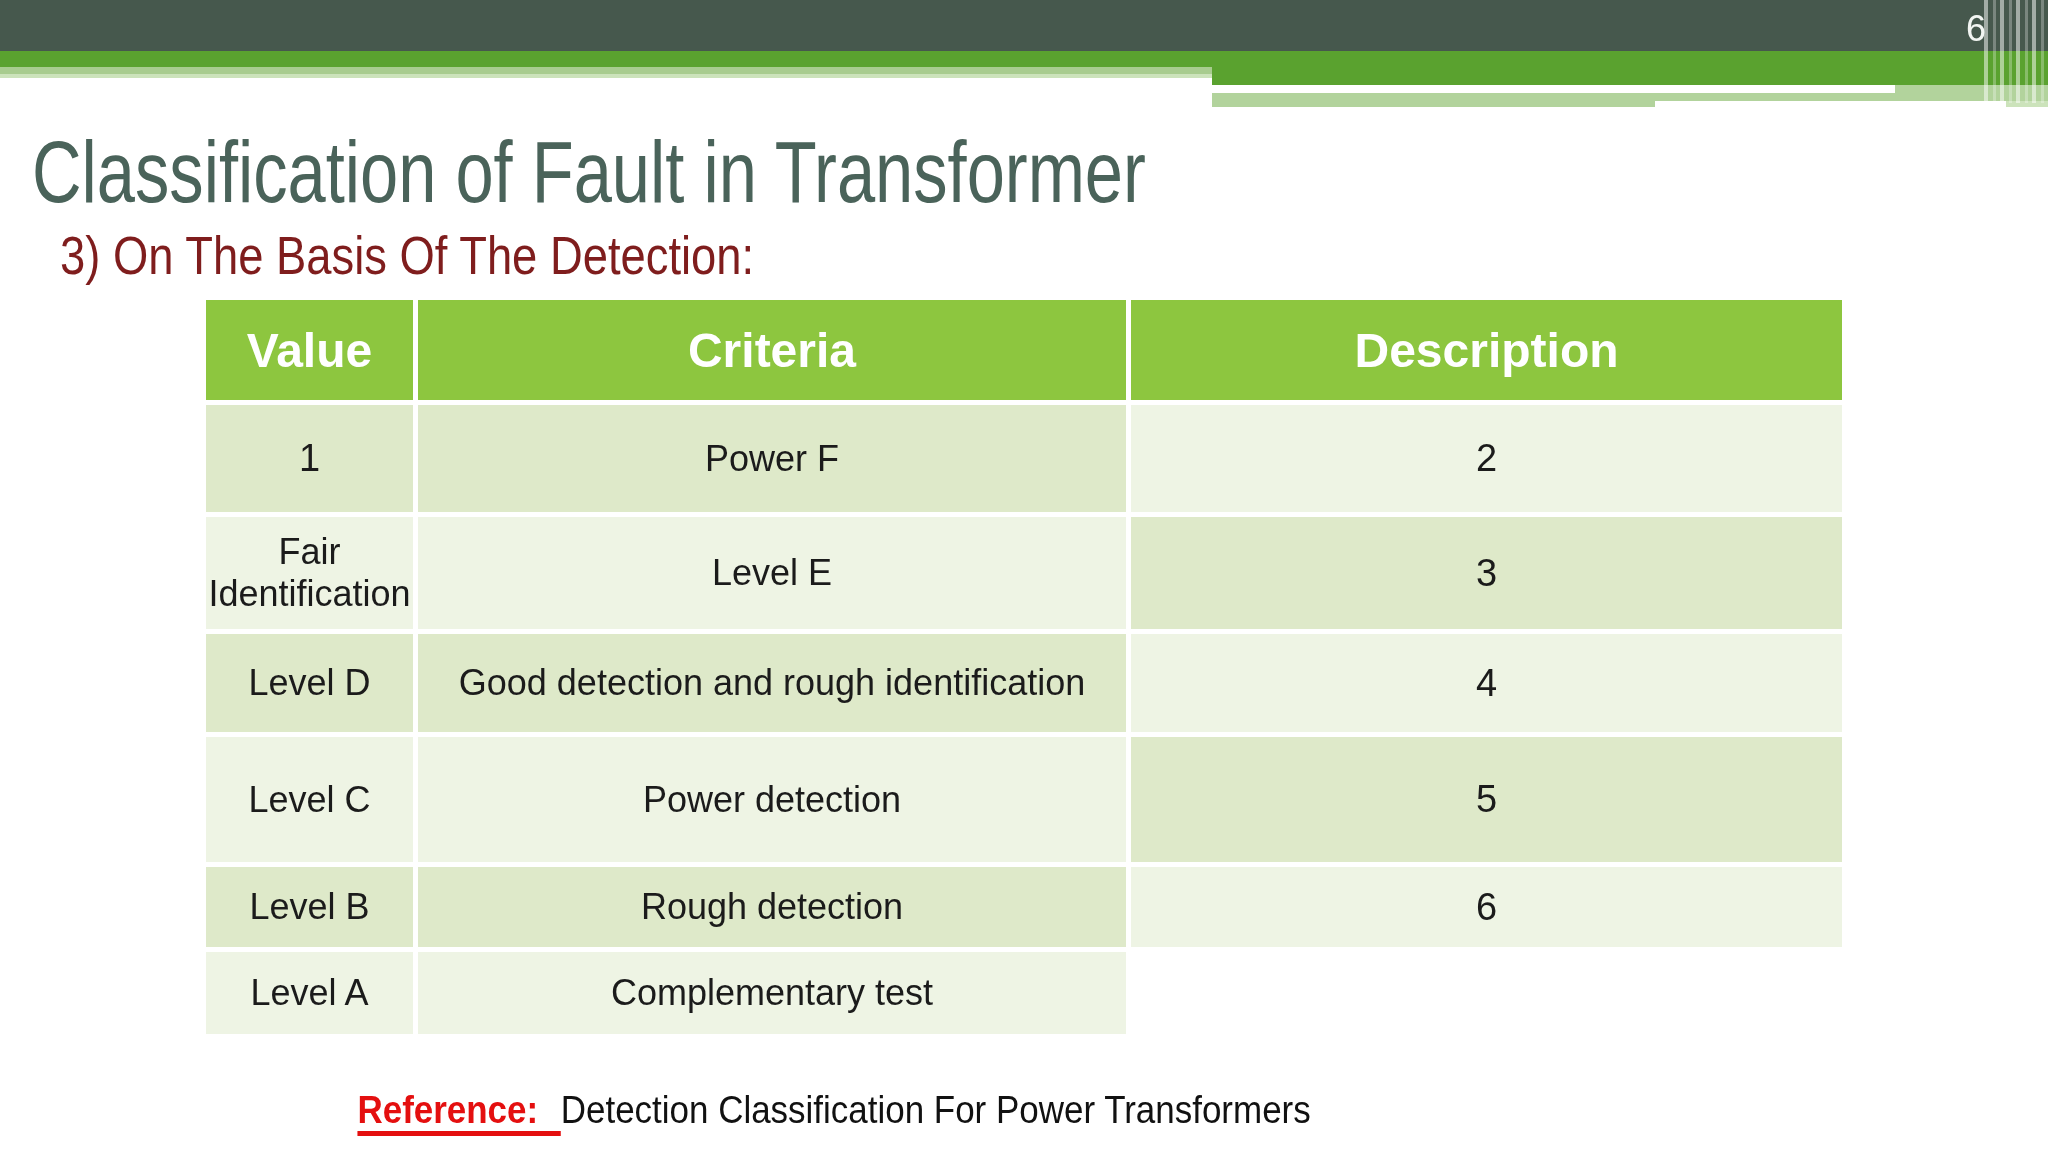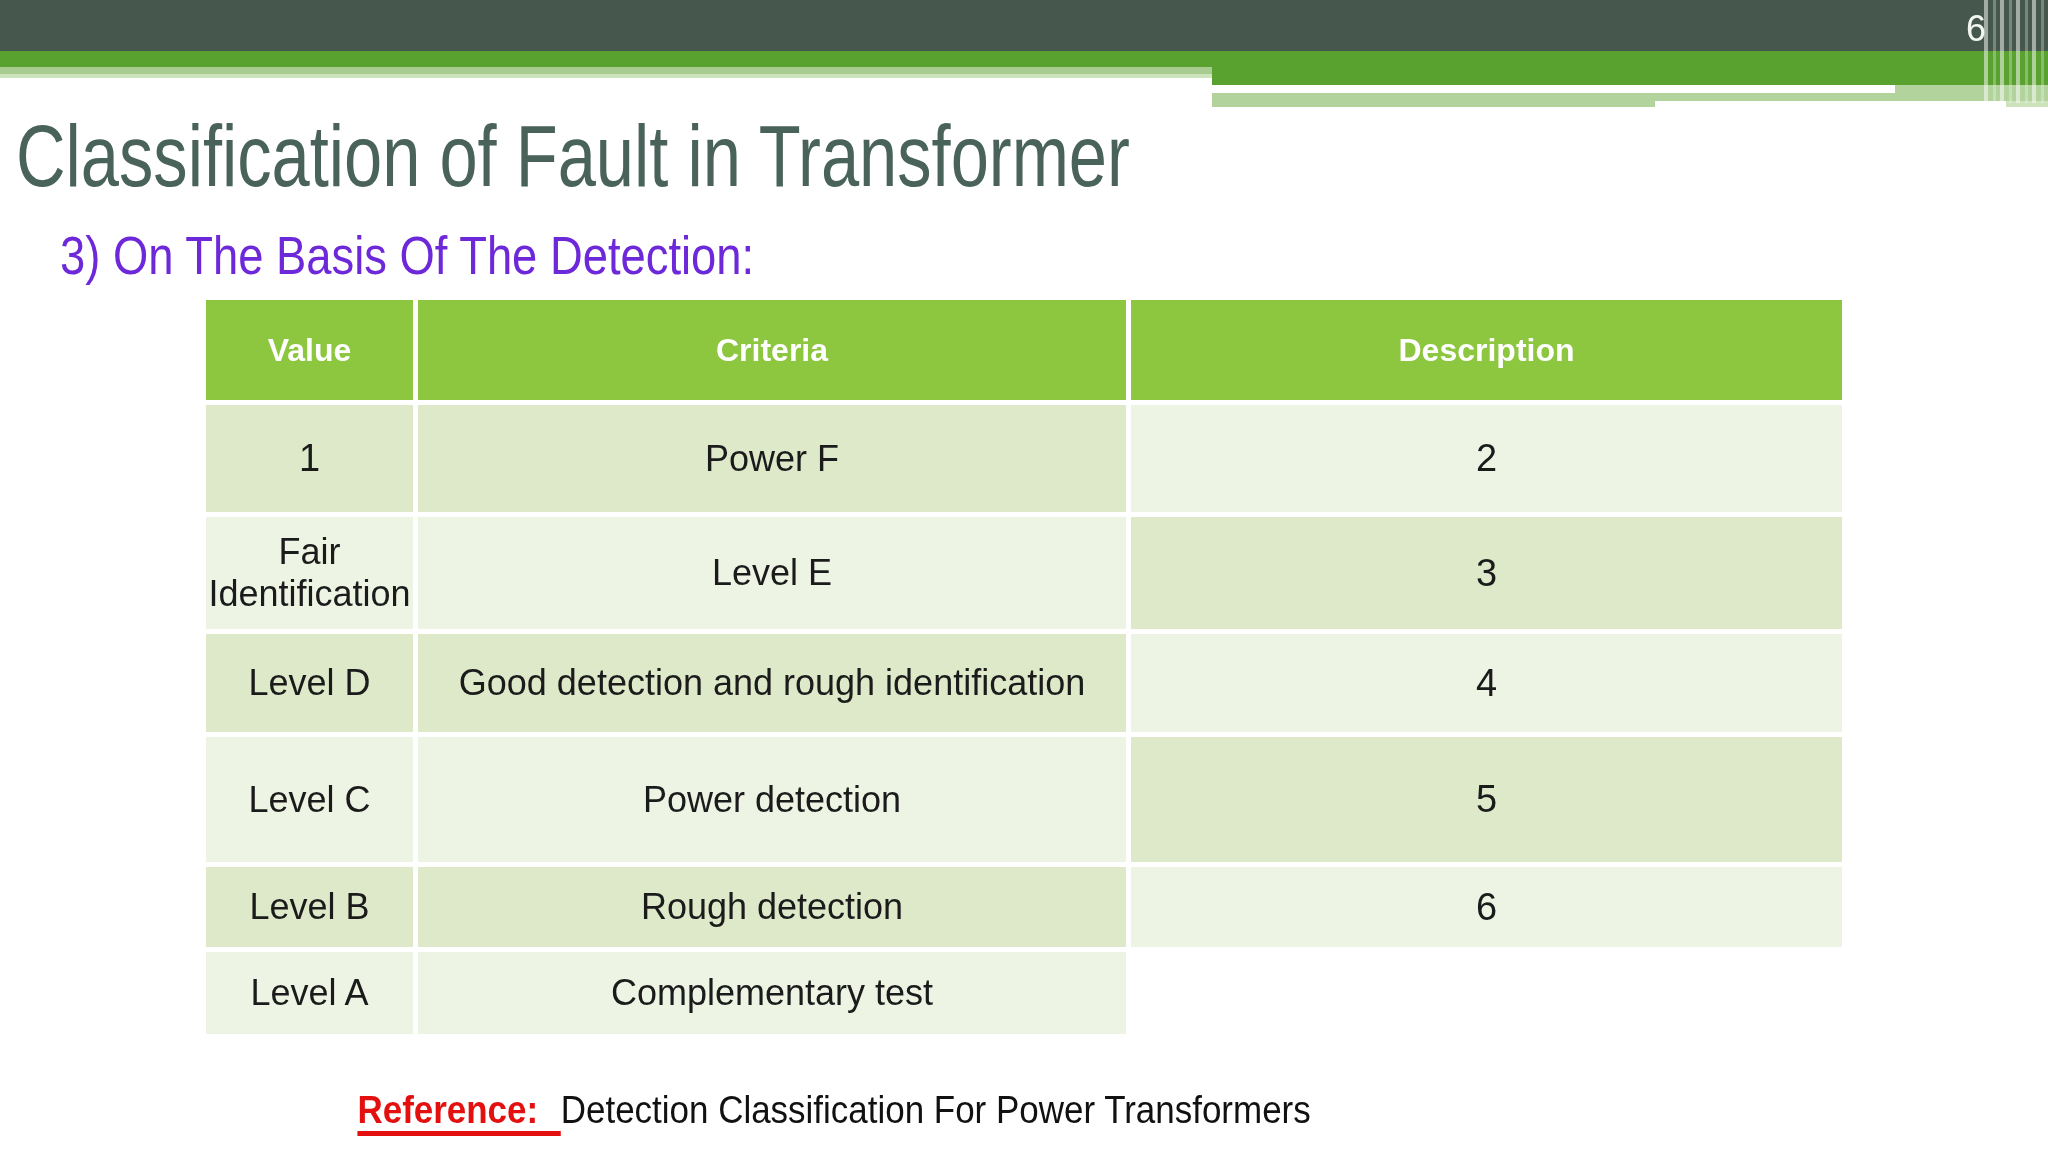"Classification of Fault in Transformer" .title { margin: 0 -> 16px }
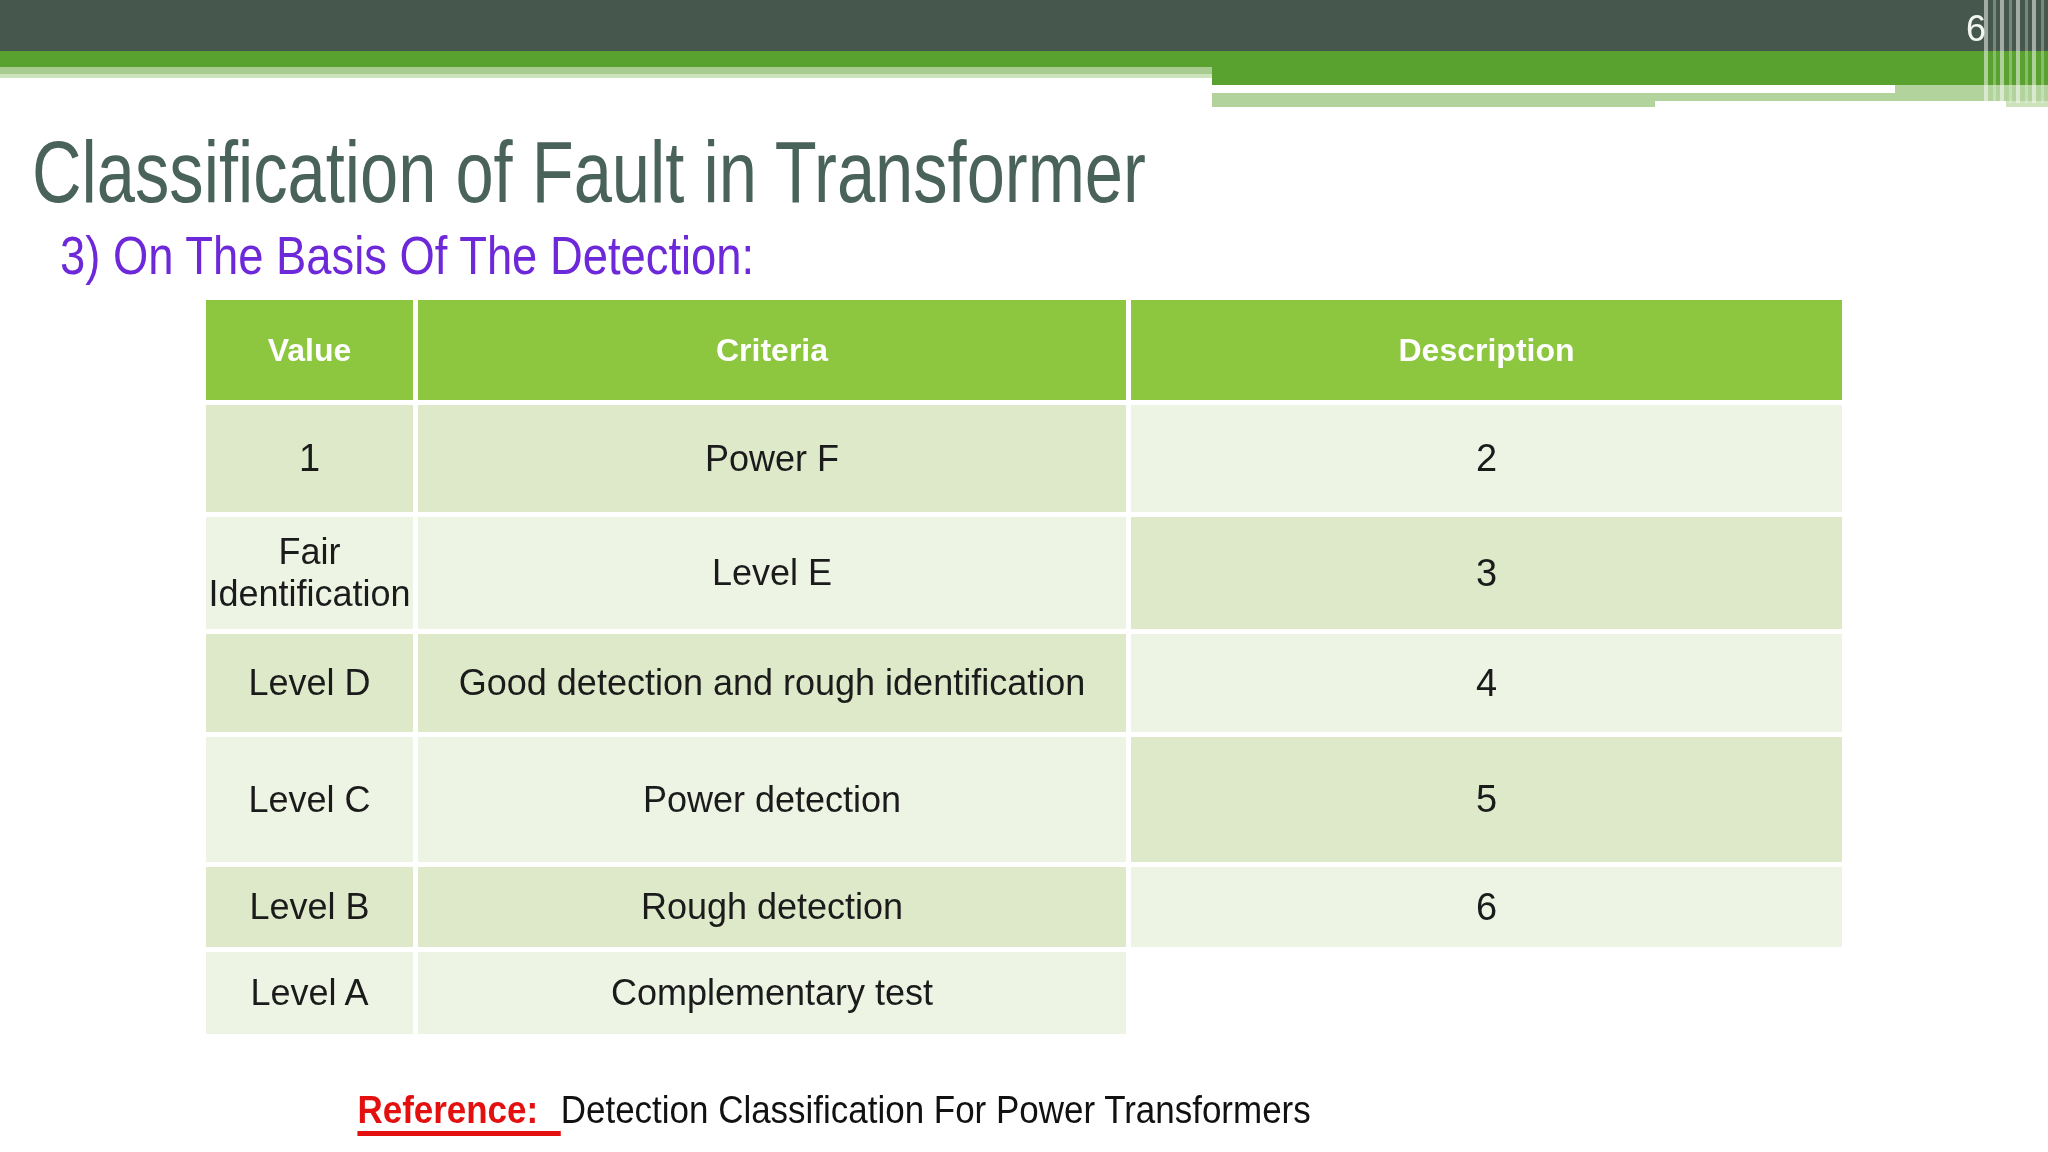"3) On The Basis Of" .subtitle { color: #6d28d9 -> #7f1d1d }
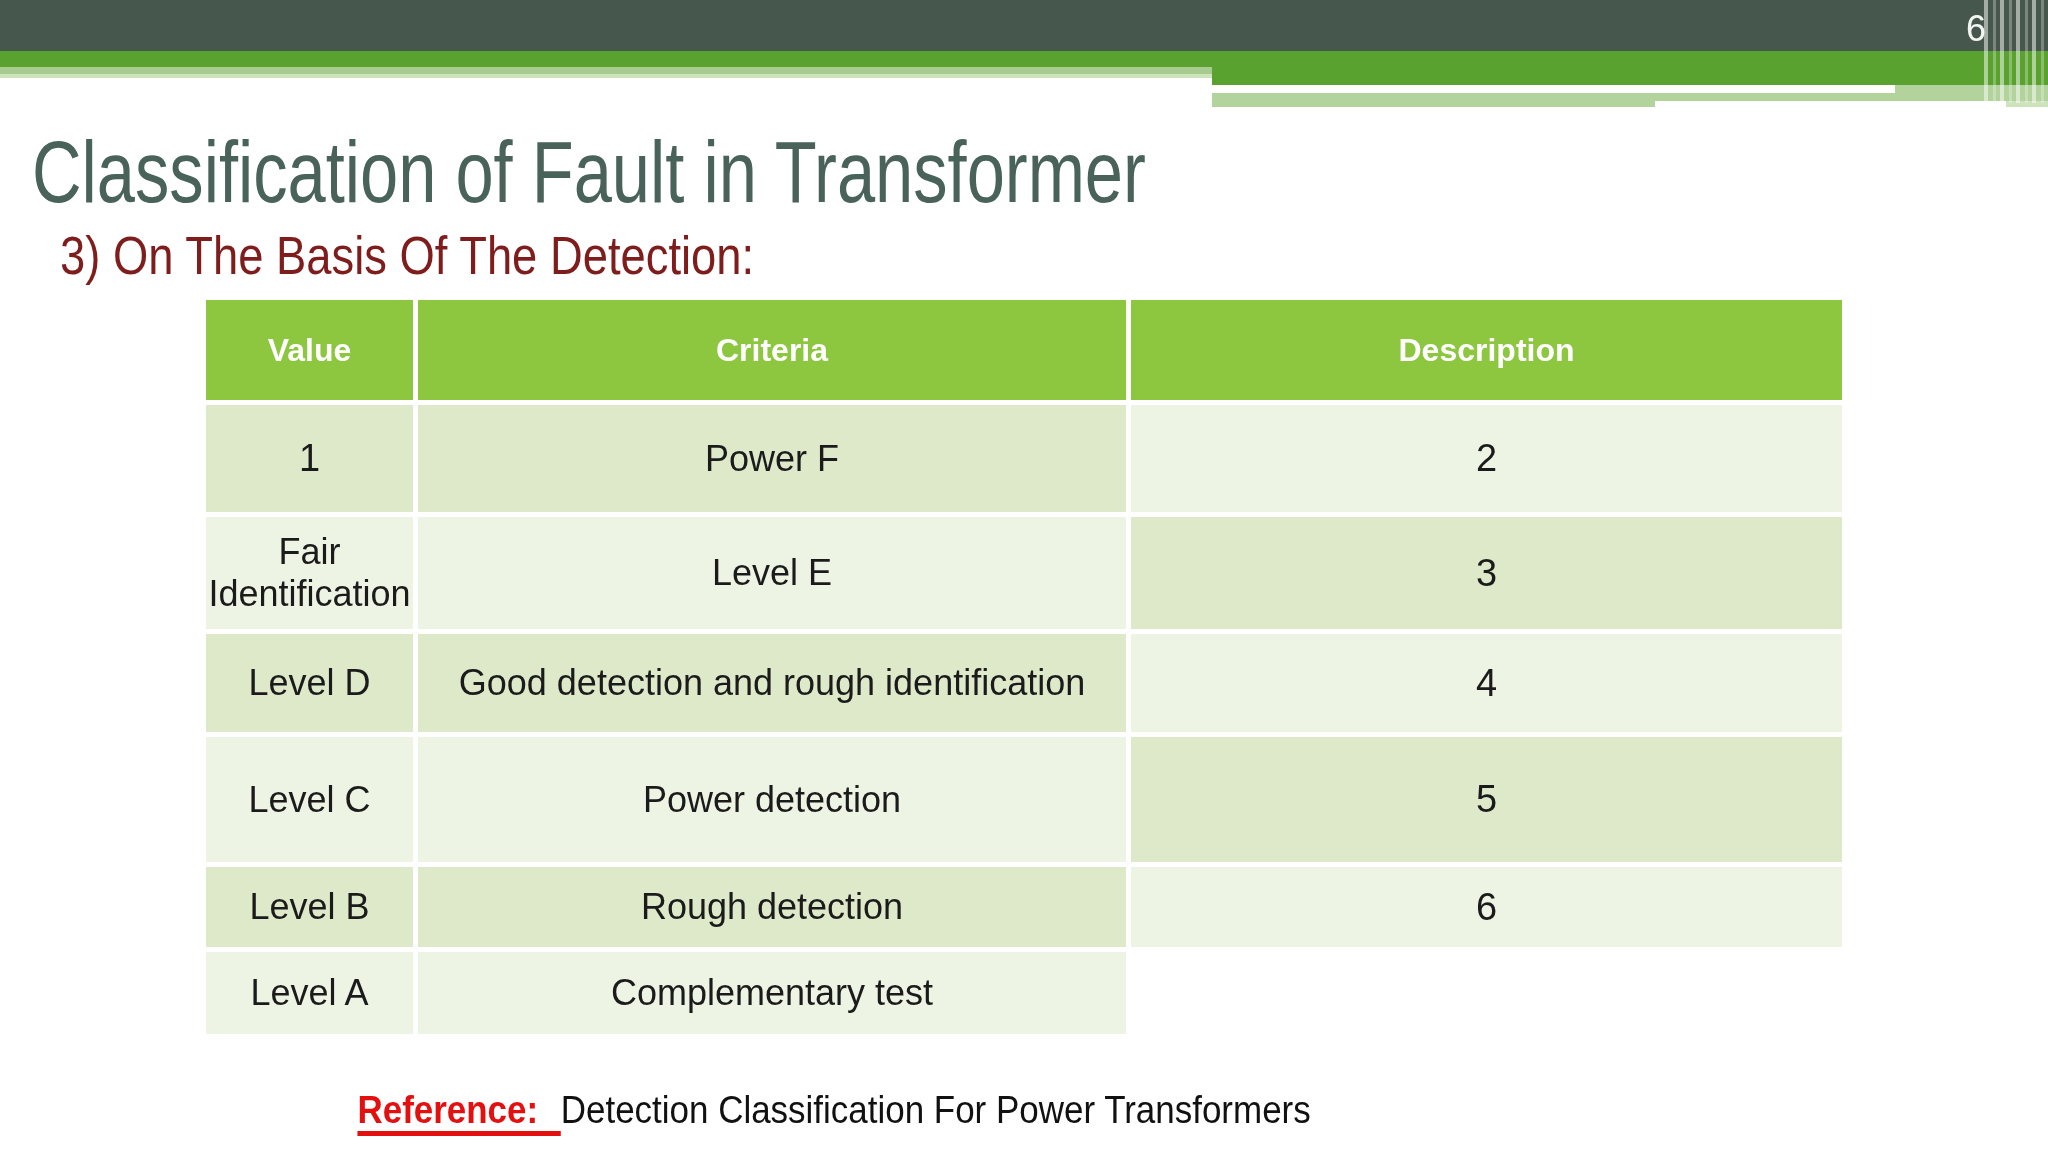"Value" .th { font-size: 32px -> 48px }
